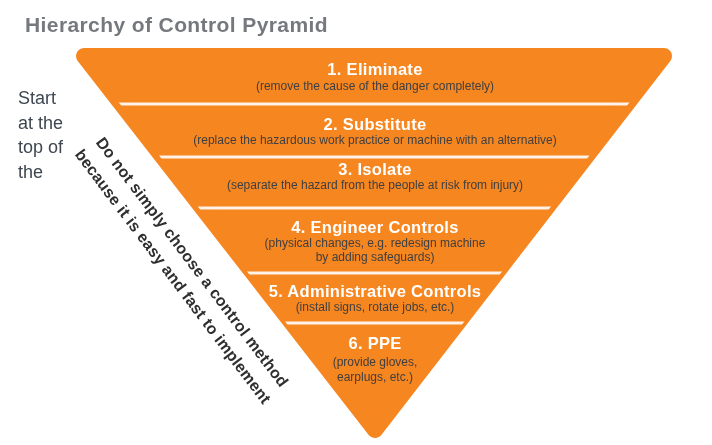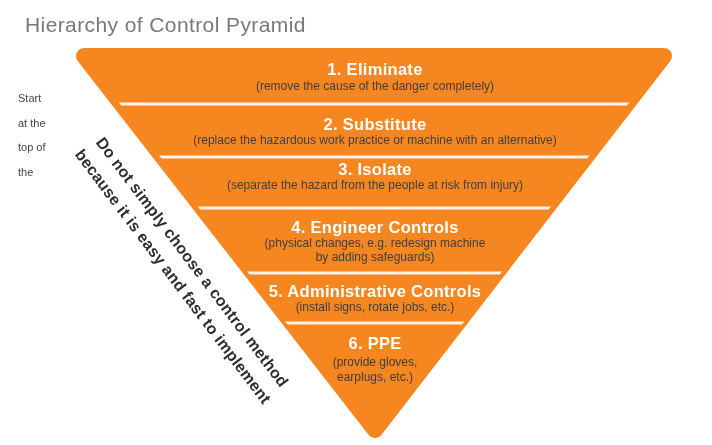"Hierarchy of Control Pyramid" .page-title { font-weight: 400 -> 700 }
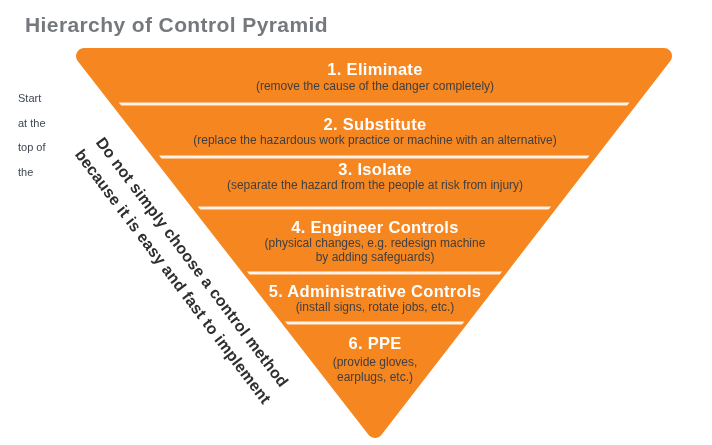"Start" .side-note { font-size: 11px -> 18px }
